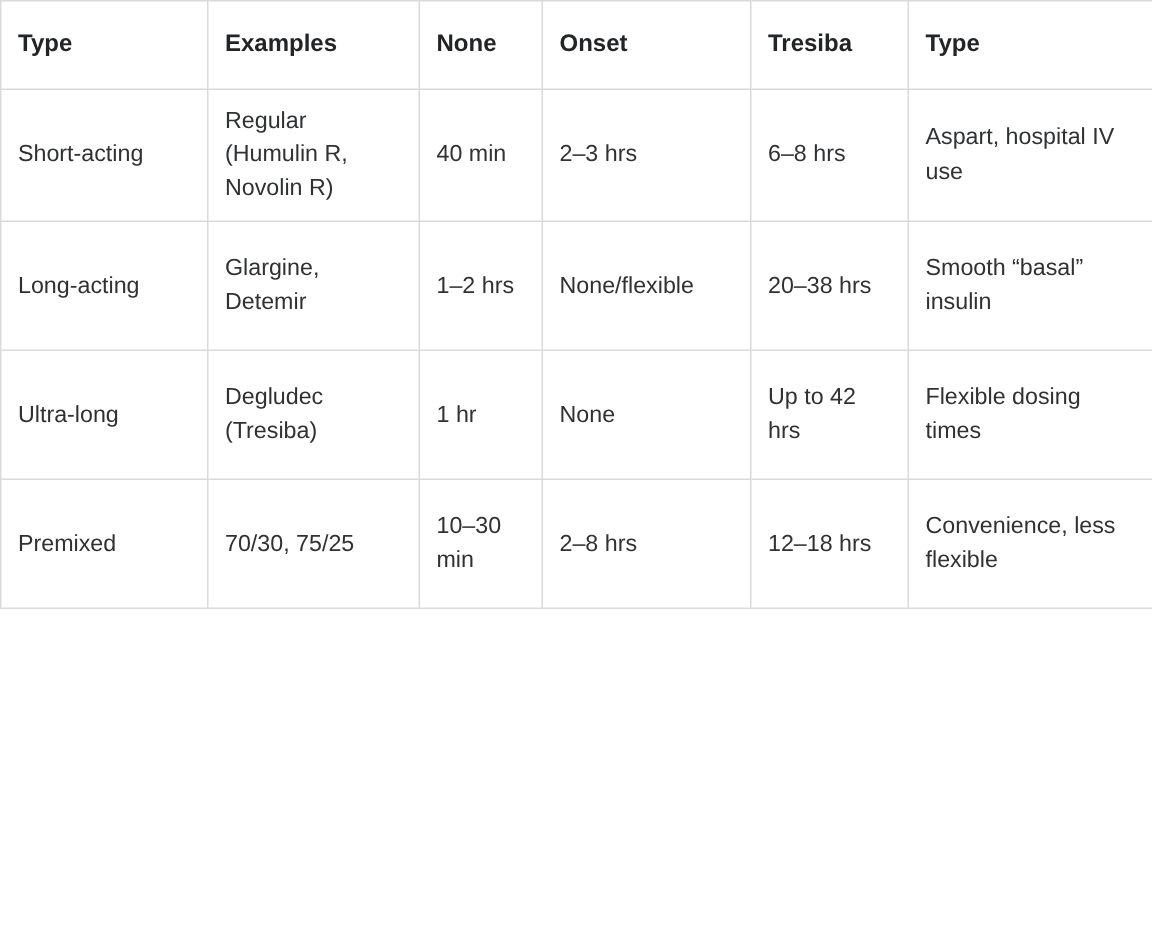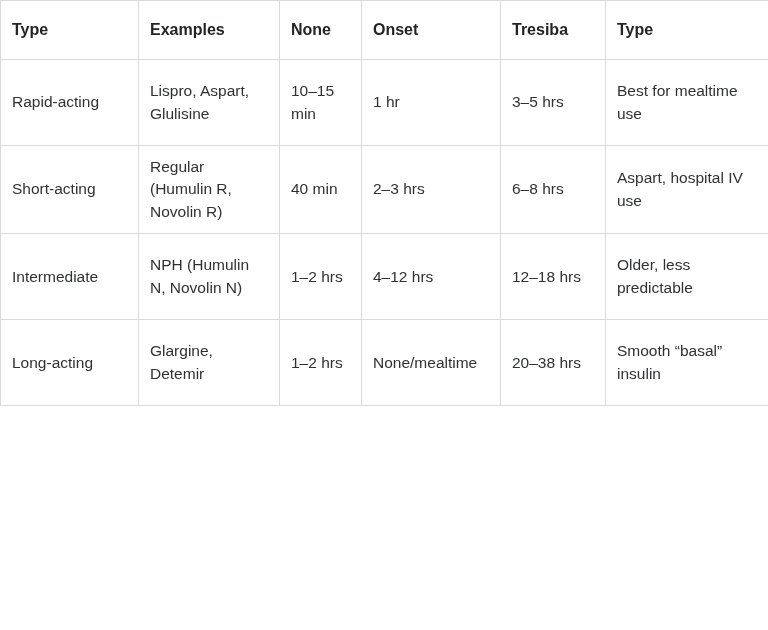"Rapid-acting" tr { html: <tr> <td>Rapid-acting</td> <td>Lispro, Aspart, Glulisine</td> <td>10–15 min</td> <td>1 hr</td> <td>3–5 hrs</td> <td>Best for mealtime use</td> </tr> -> none }
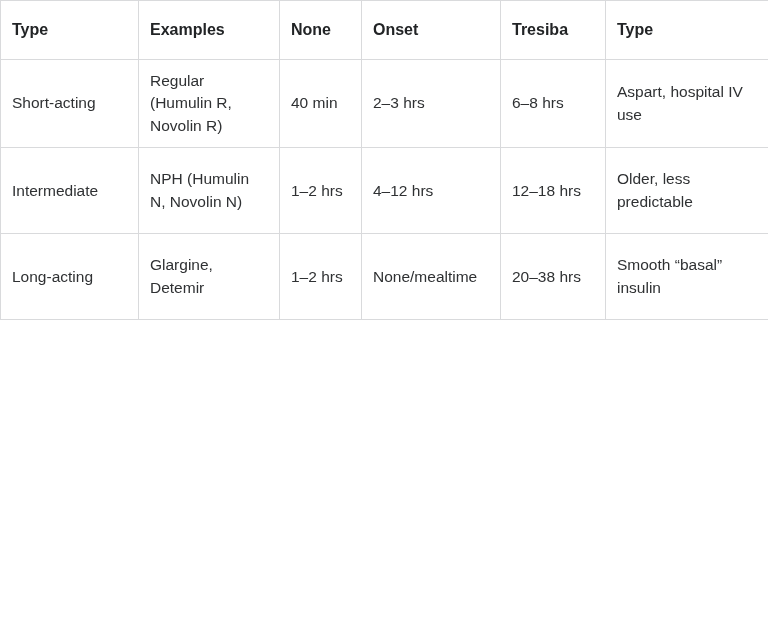"Intermediate" tr { html: <tr> <td>Intermediate</td> <td>NPH (Humulin N, Novolin N)</td> <td>1–2 hrs</td> <td>4–12 hrs</td> <td>12–18 hrs</td> <td>Older, less predictable</td> </tr> -> none }
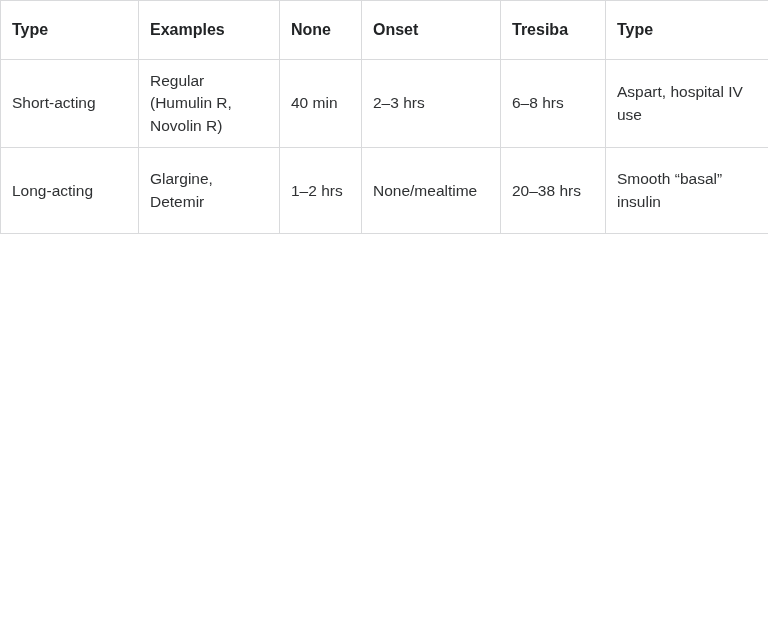"None/mealtime" td { text: None/mealtime -> None/flexible }
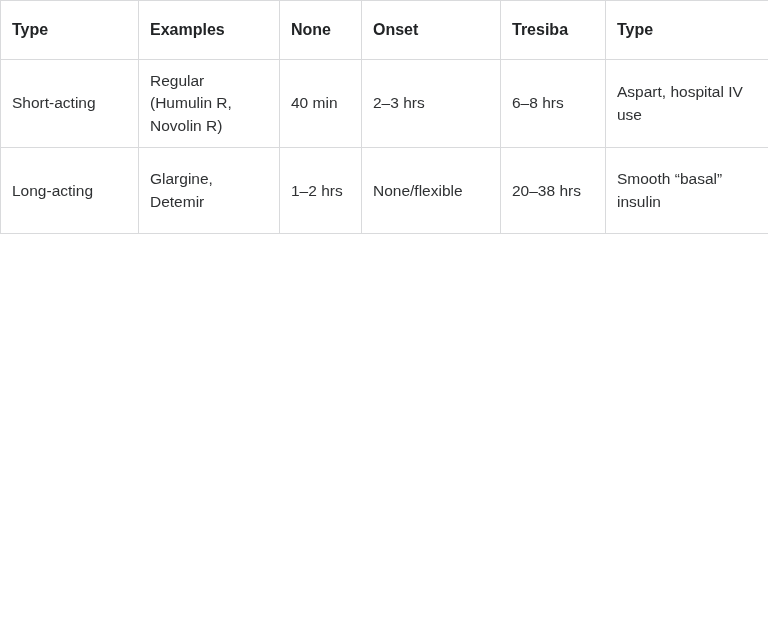"Ultra-long" tr { html: none -> <tr> <td>Ultra-long</td> <td>Degludec (Tresiba)</td> <td>1 hr</td> <td>None</td> <td>Up to 42 hrs</td> <td>Flexible dosing times</td> </tr> }
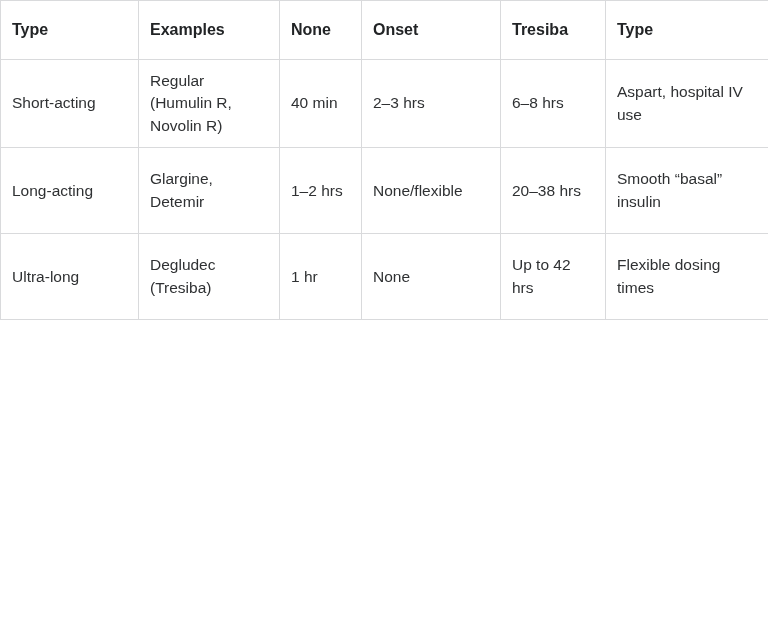"Premixed" tr { html: none -> <tr> <td>Premixed</td> <td>70/30, 75/25</td> <td>10–30 min</td> <td>2–8 hrs</td> <td>12–18 hrs</td> <td>Convenience, less flexible</td> </tr> }
